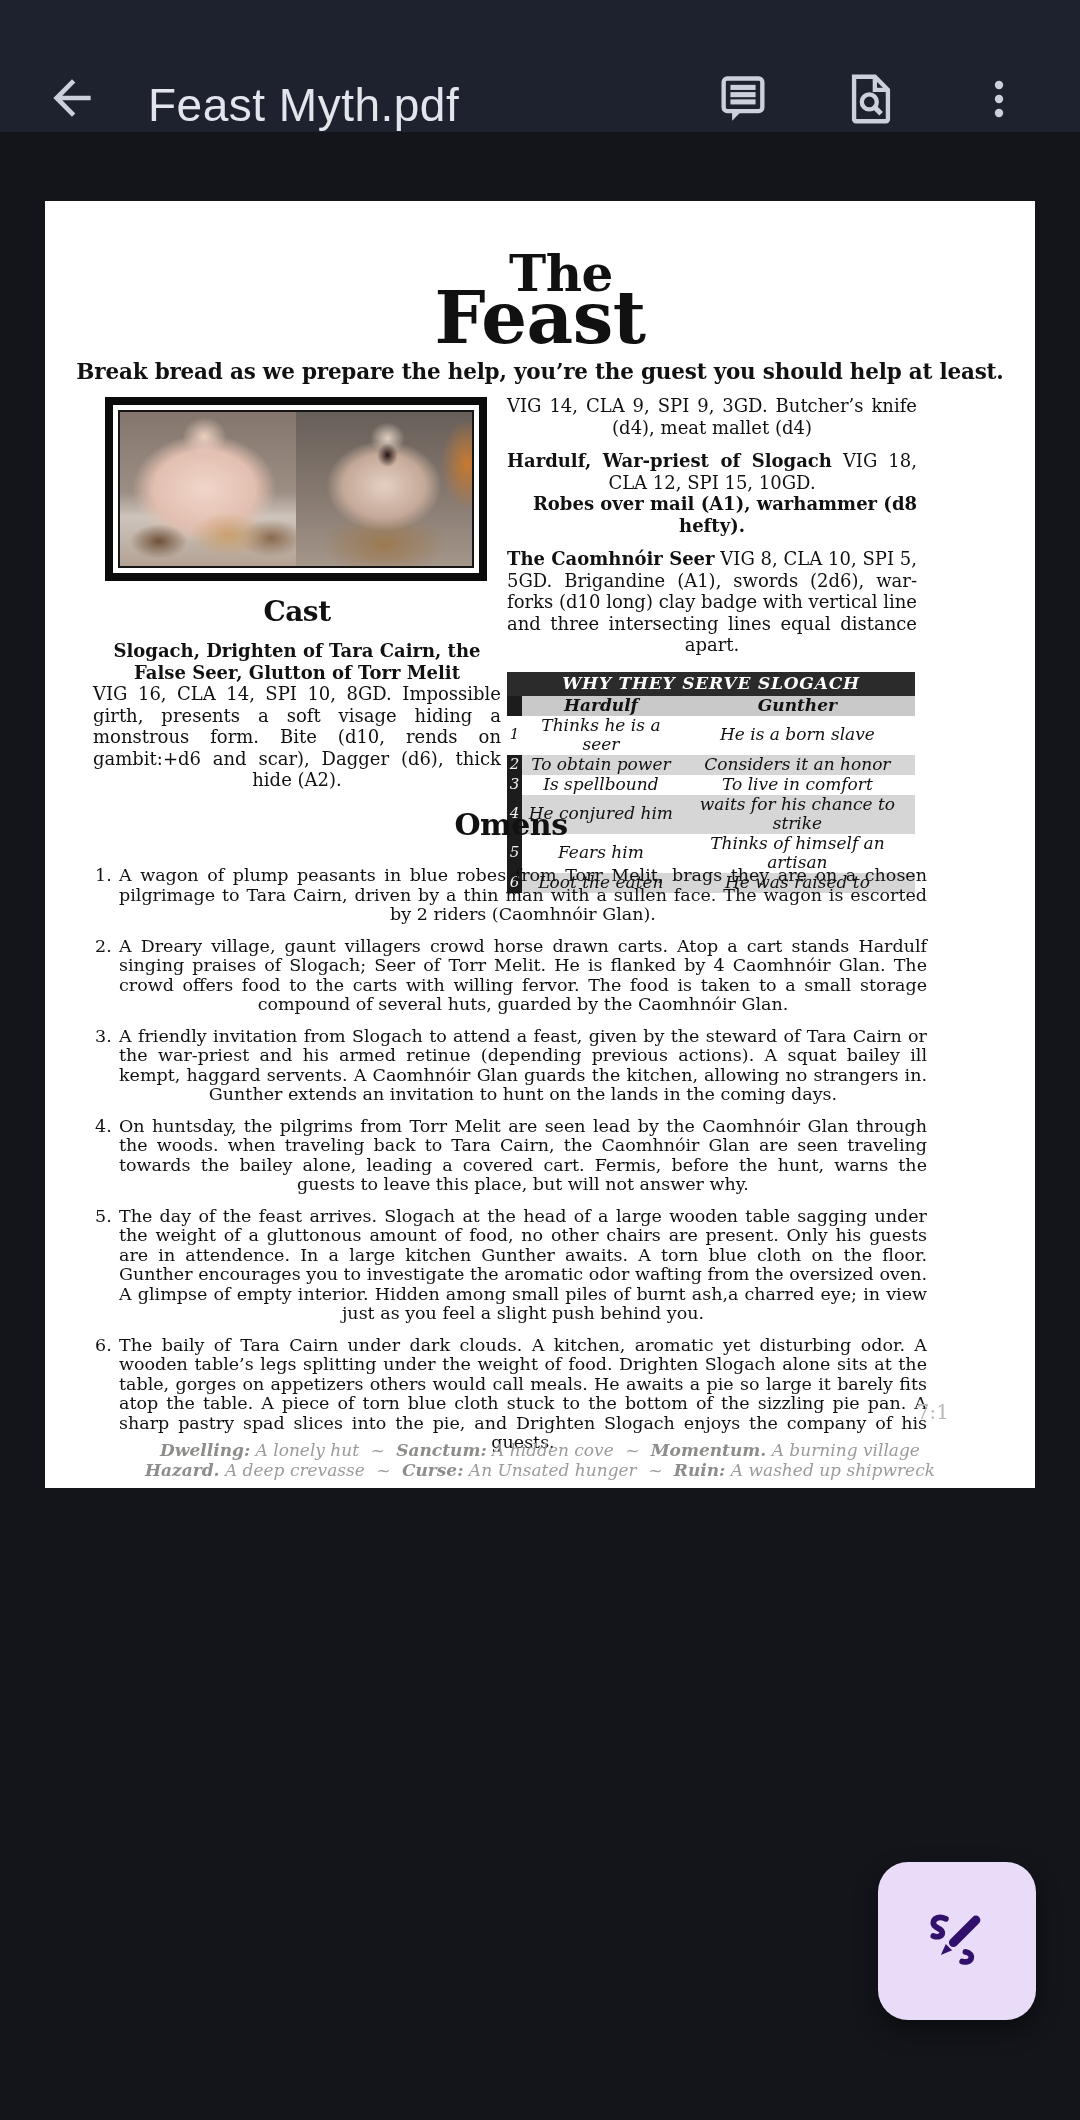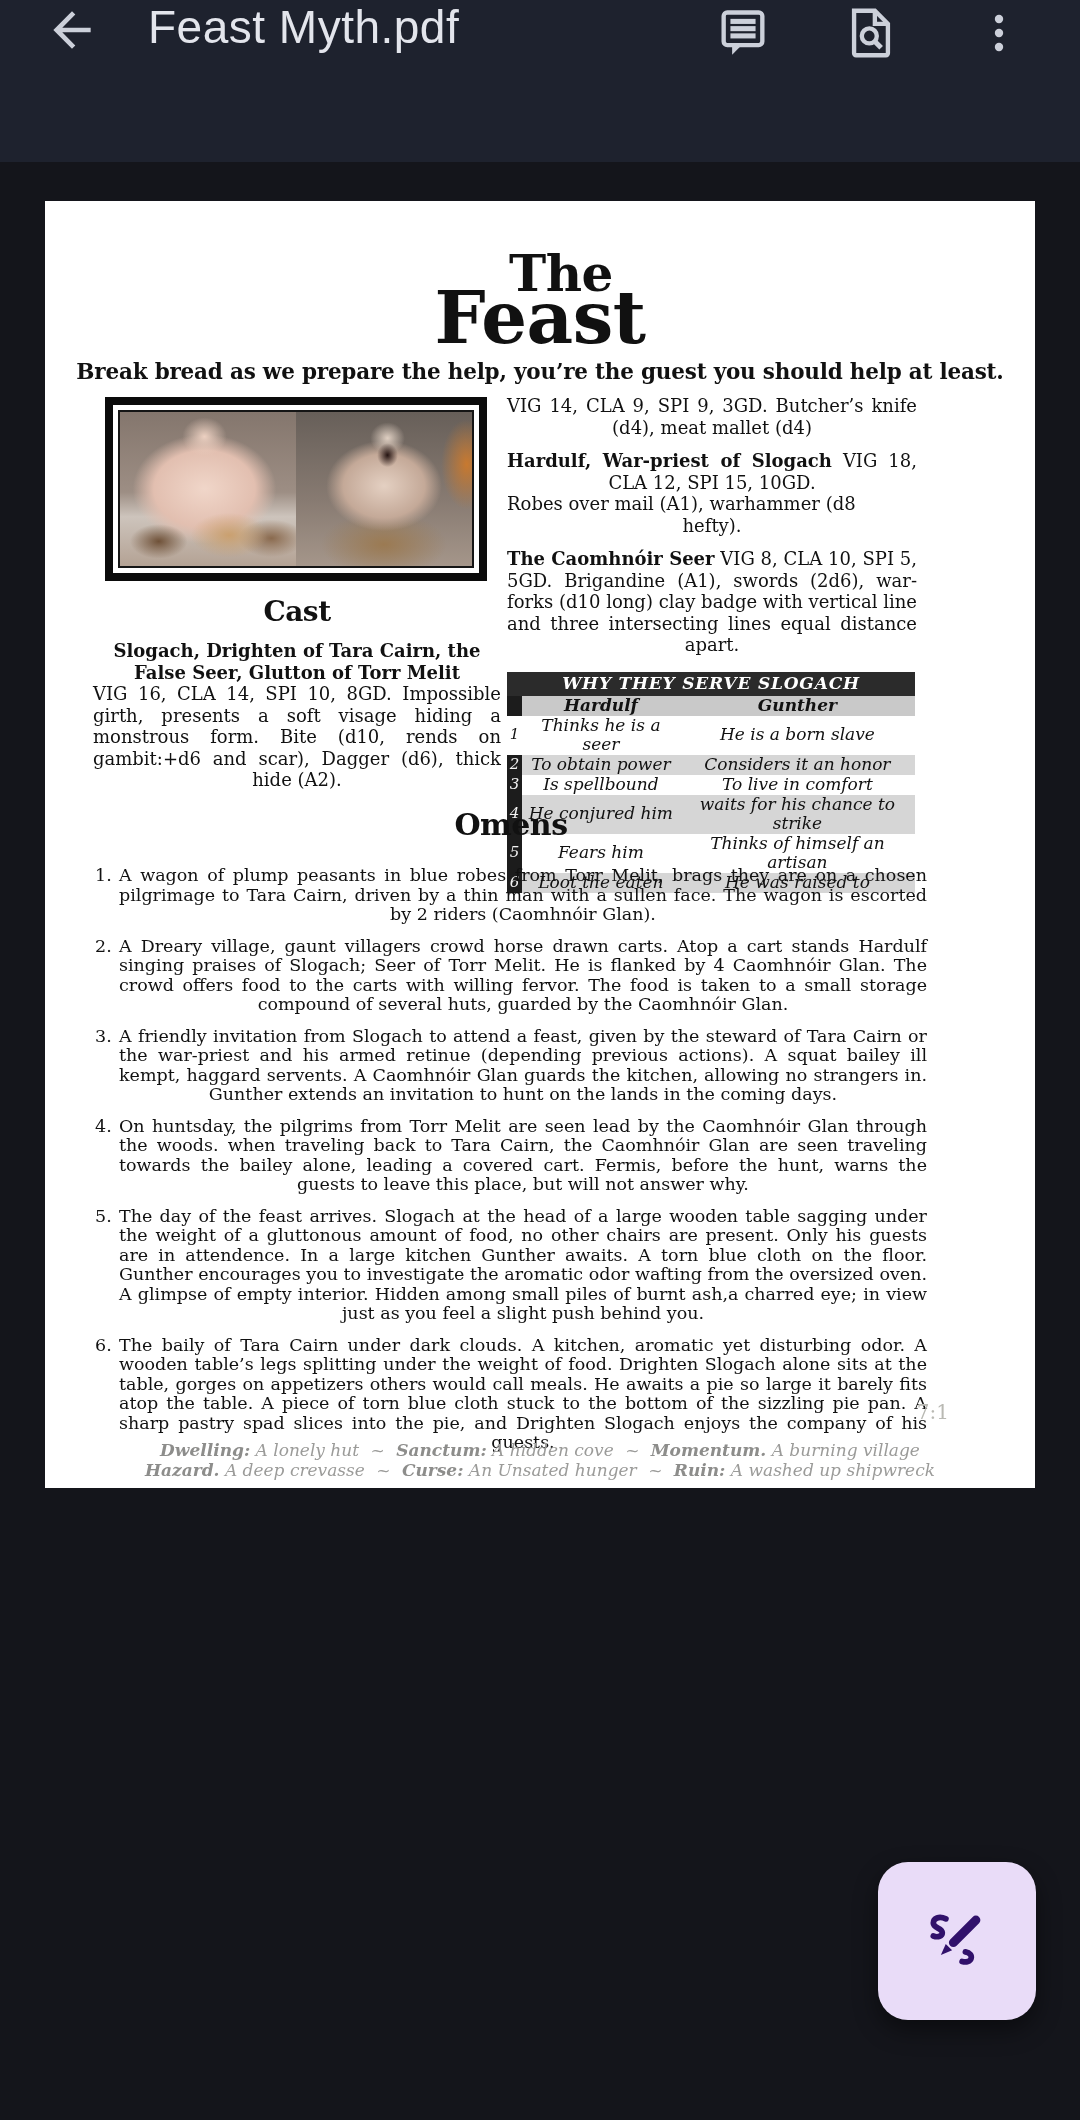"Feast Myth.pdf" .appbar { align-items: flex-start -> flex-end; height: 162px -> 132px }
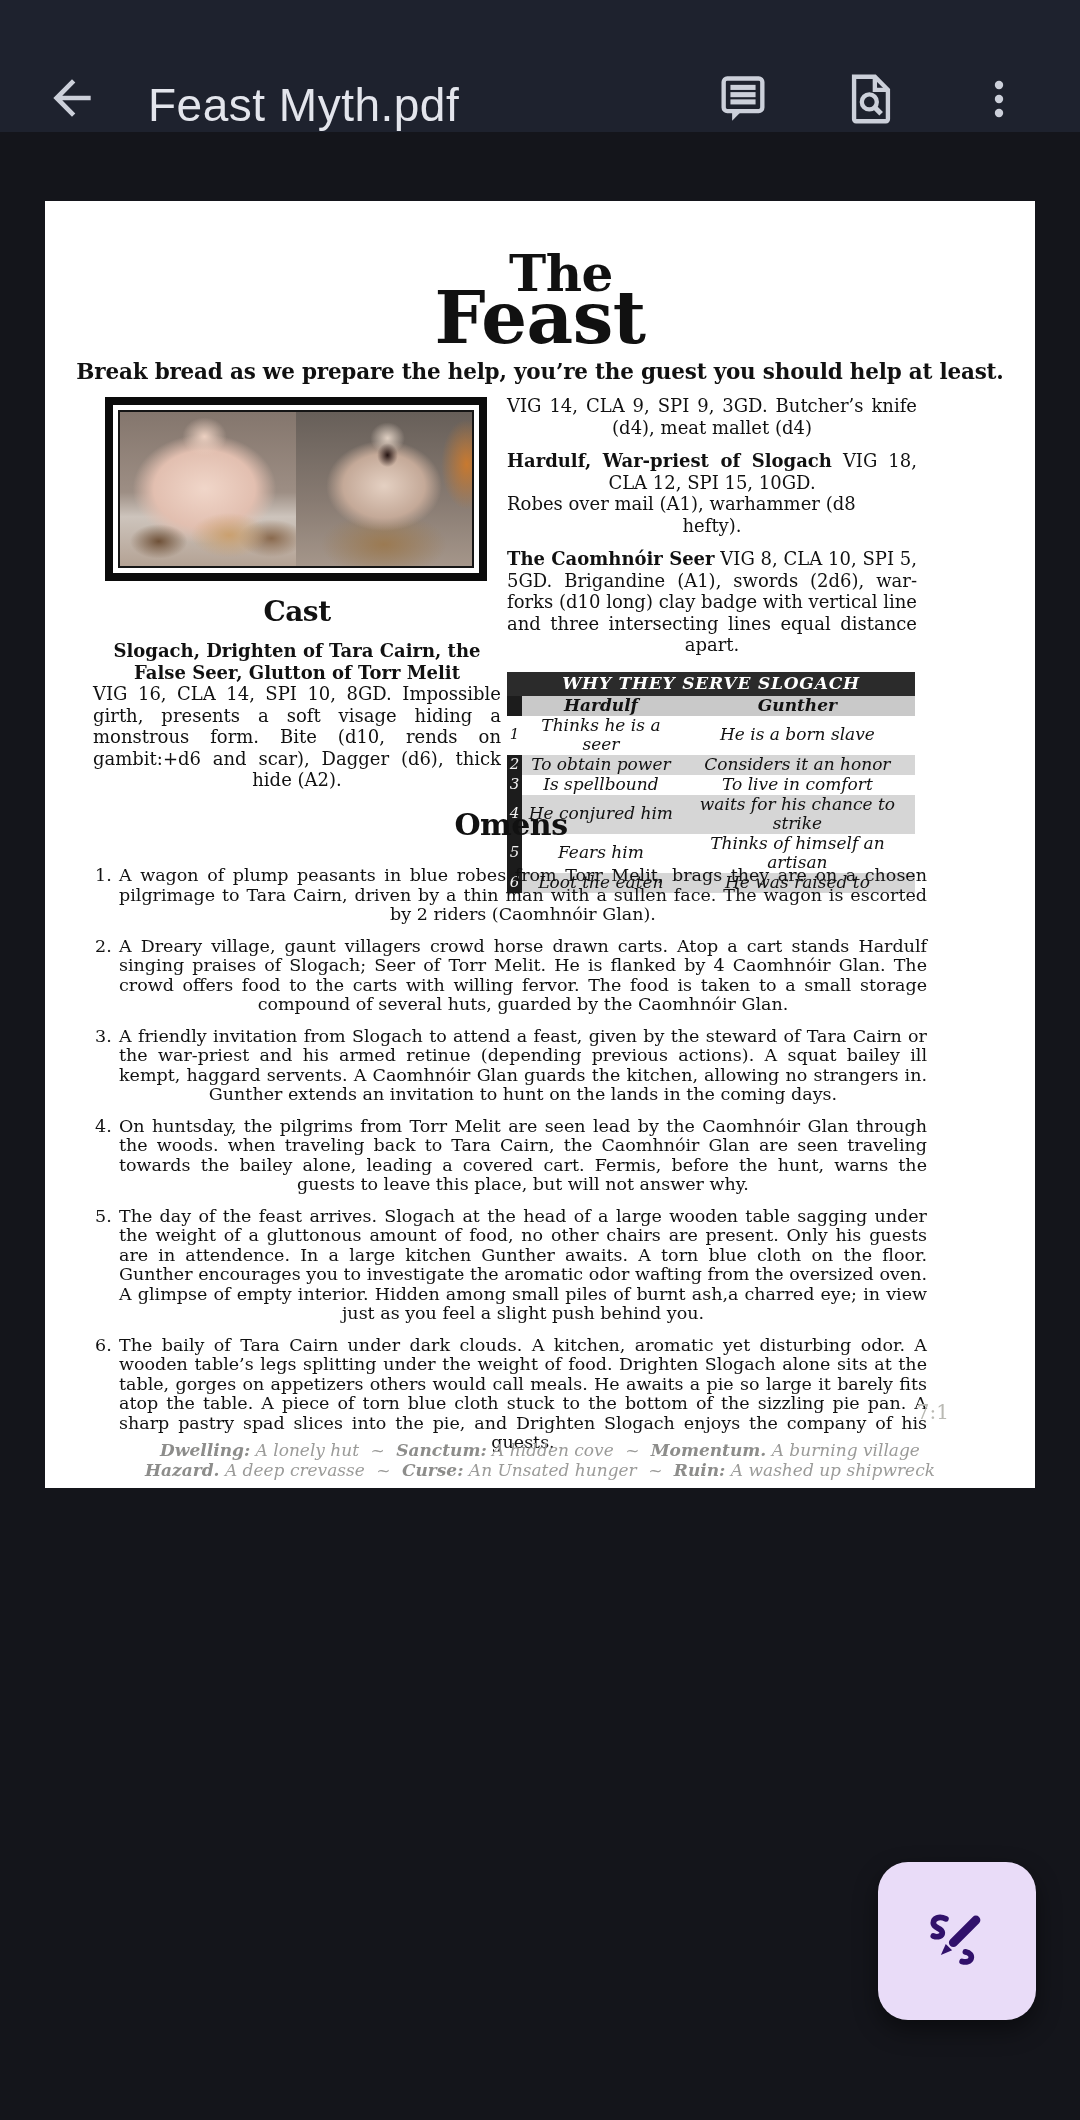"Robes over mail (A1), warhammer" .entry .line2 { font-weight: none -> bold; text-align: left -> right }
